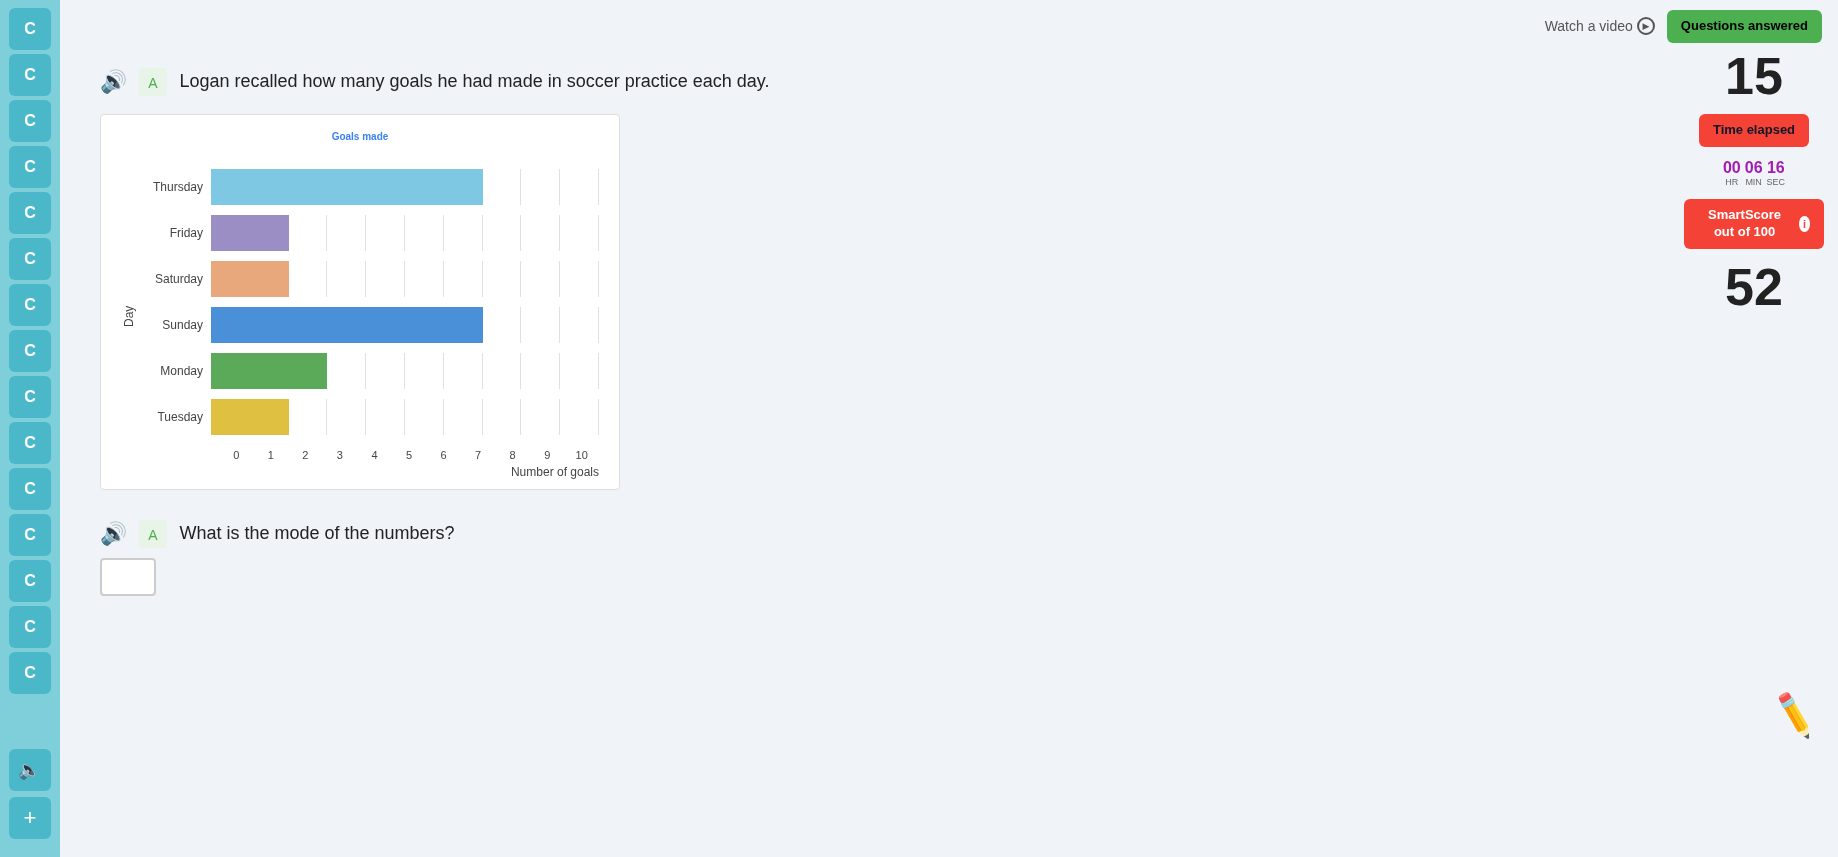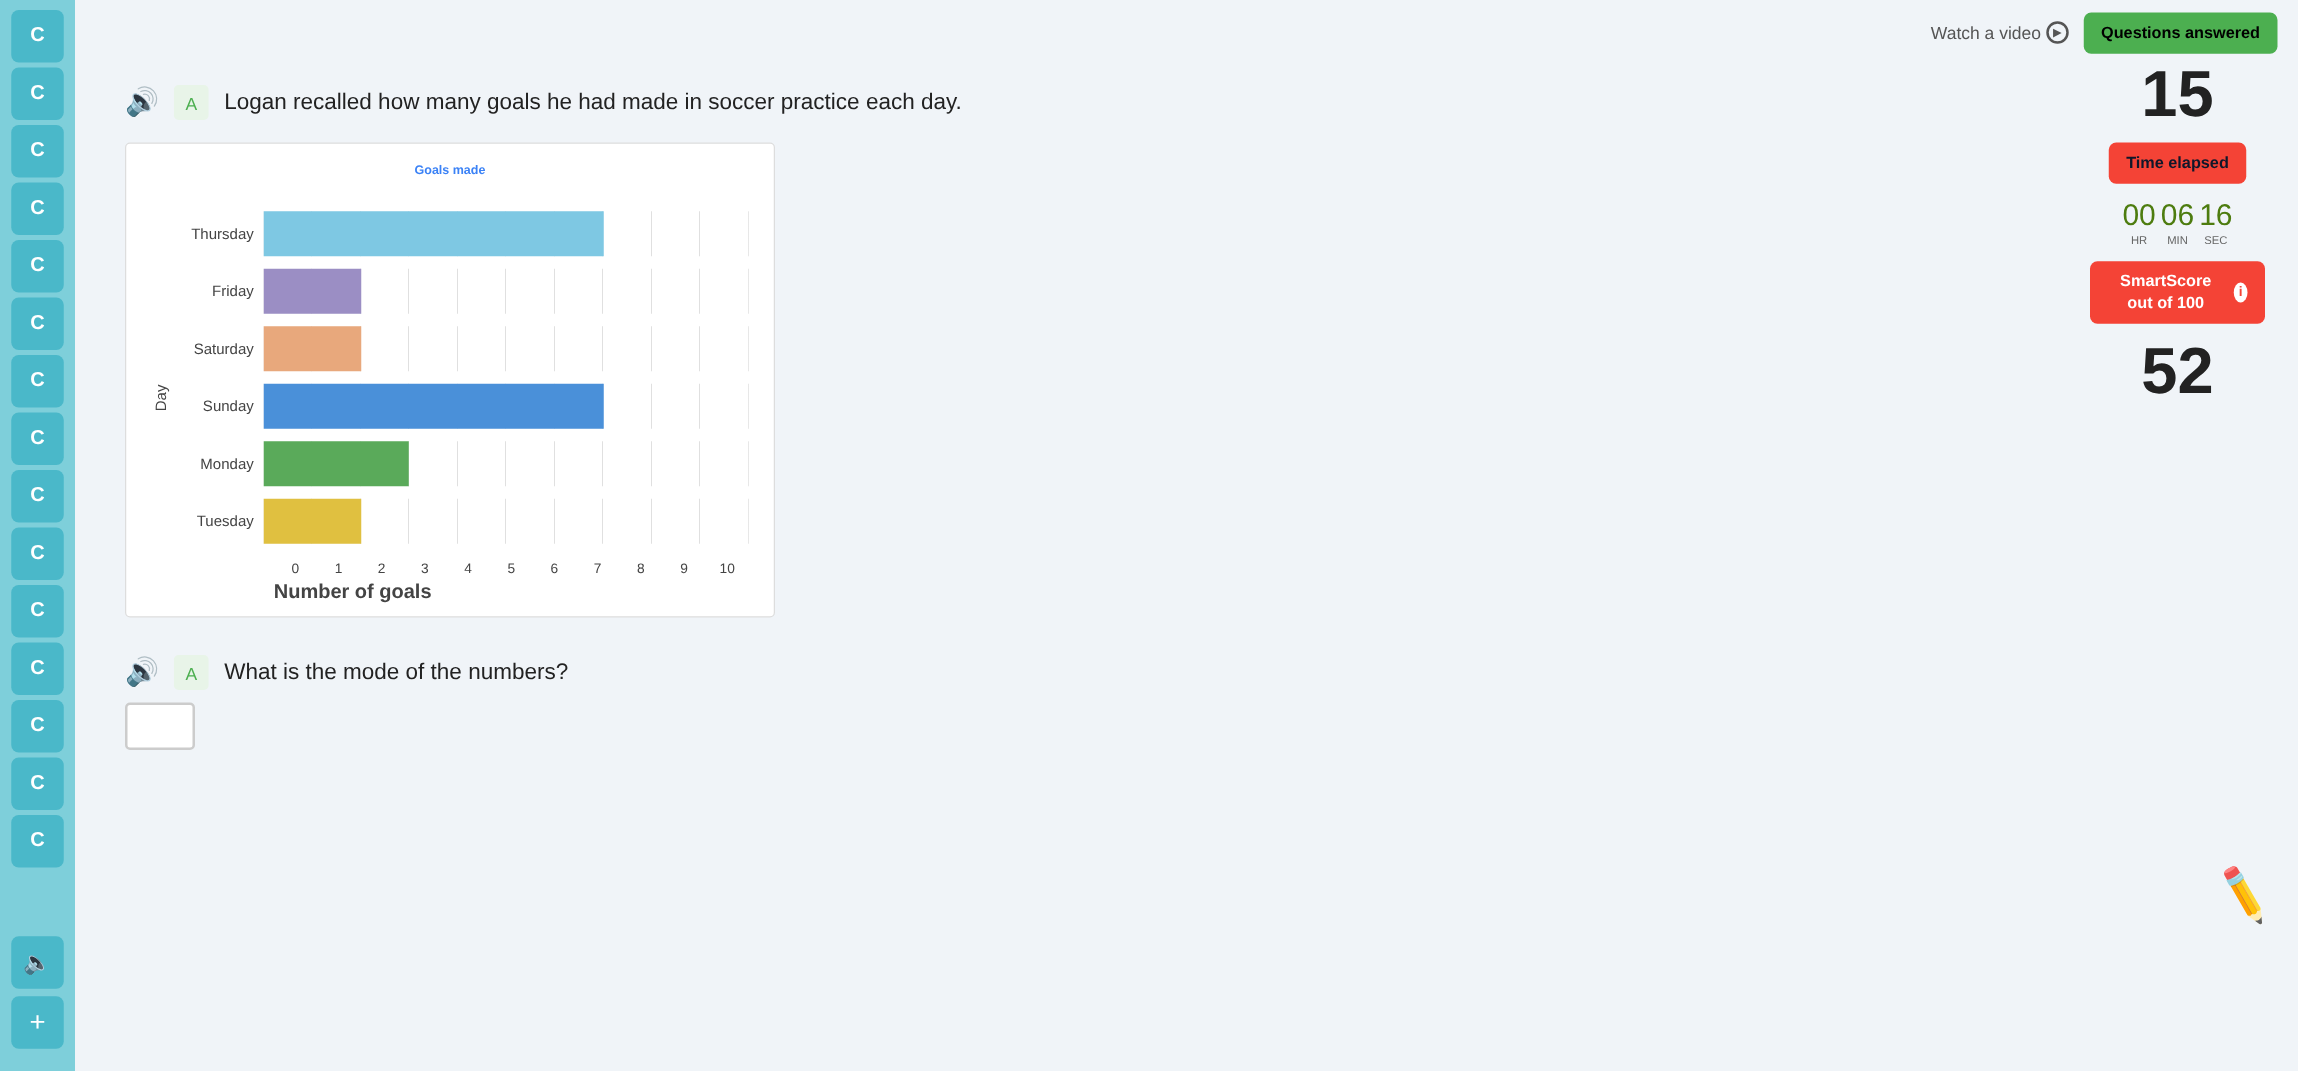"15" .right-panel { right: 16px -> 4px }
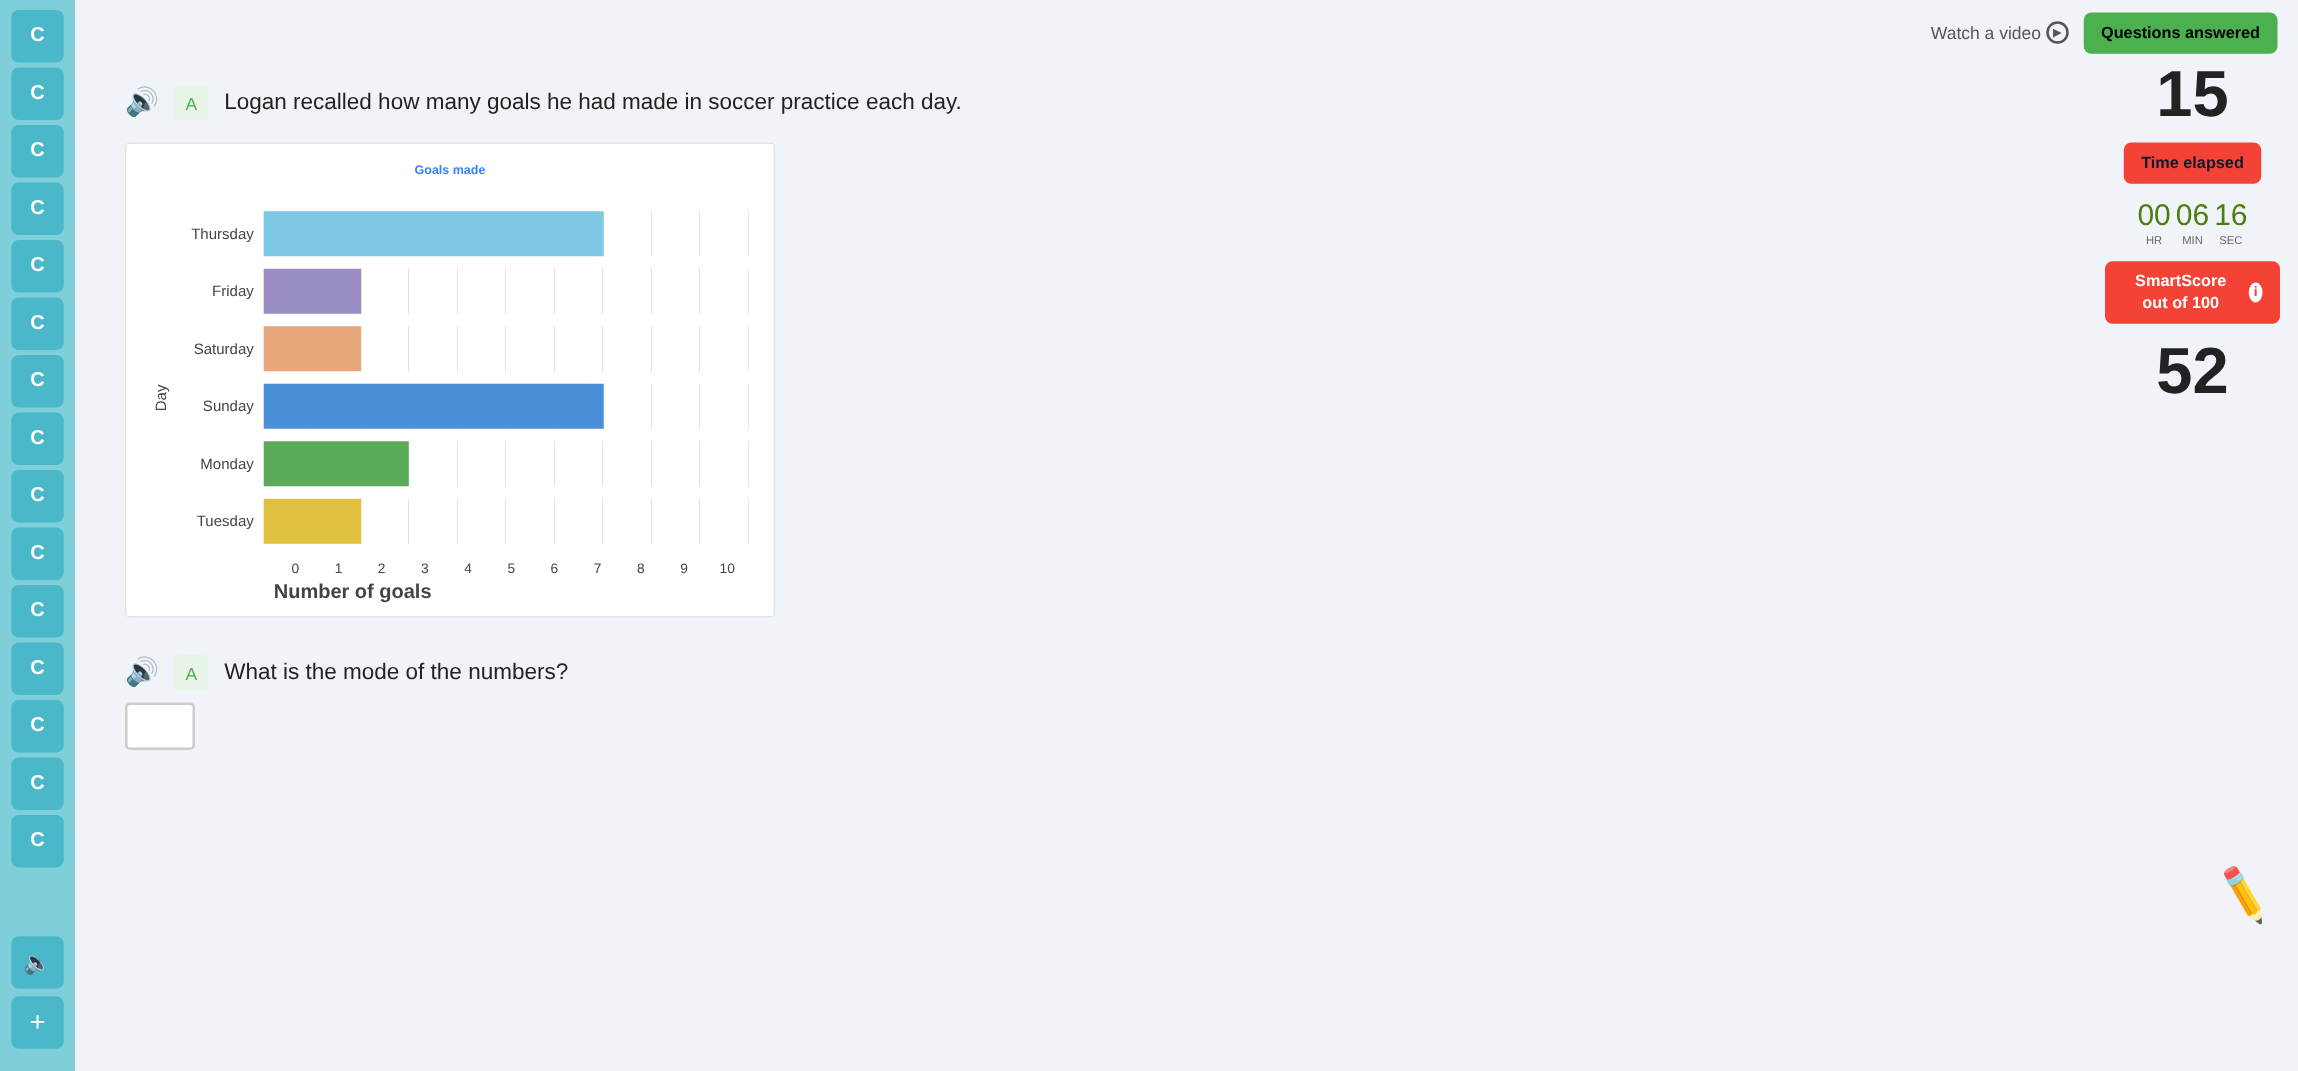"00" .timer-value { color: #4d7c0f -> #a21caf; font-size: 24px -> 16px; font-weight: normal -> bold }
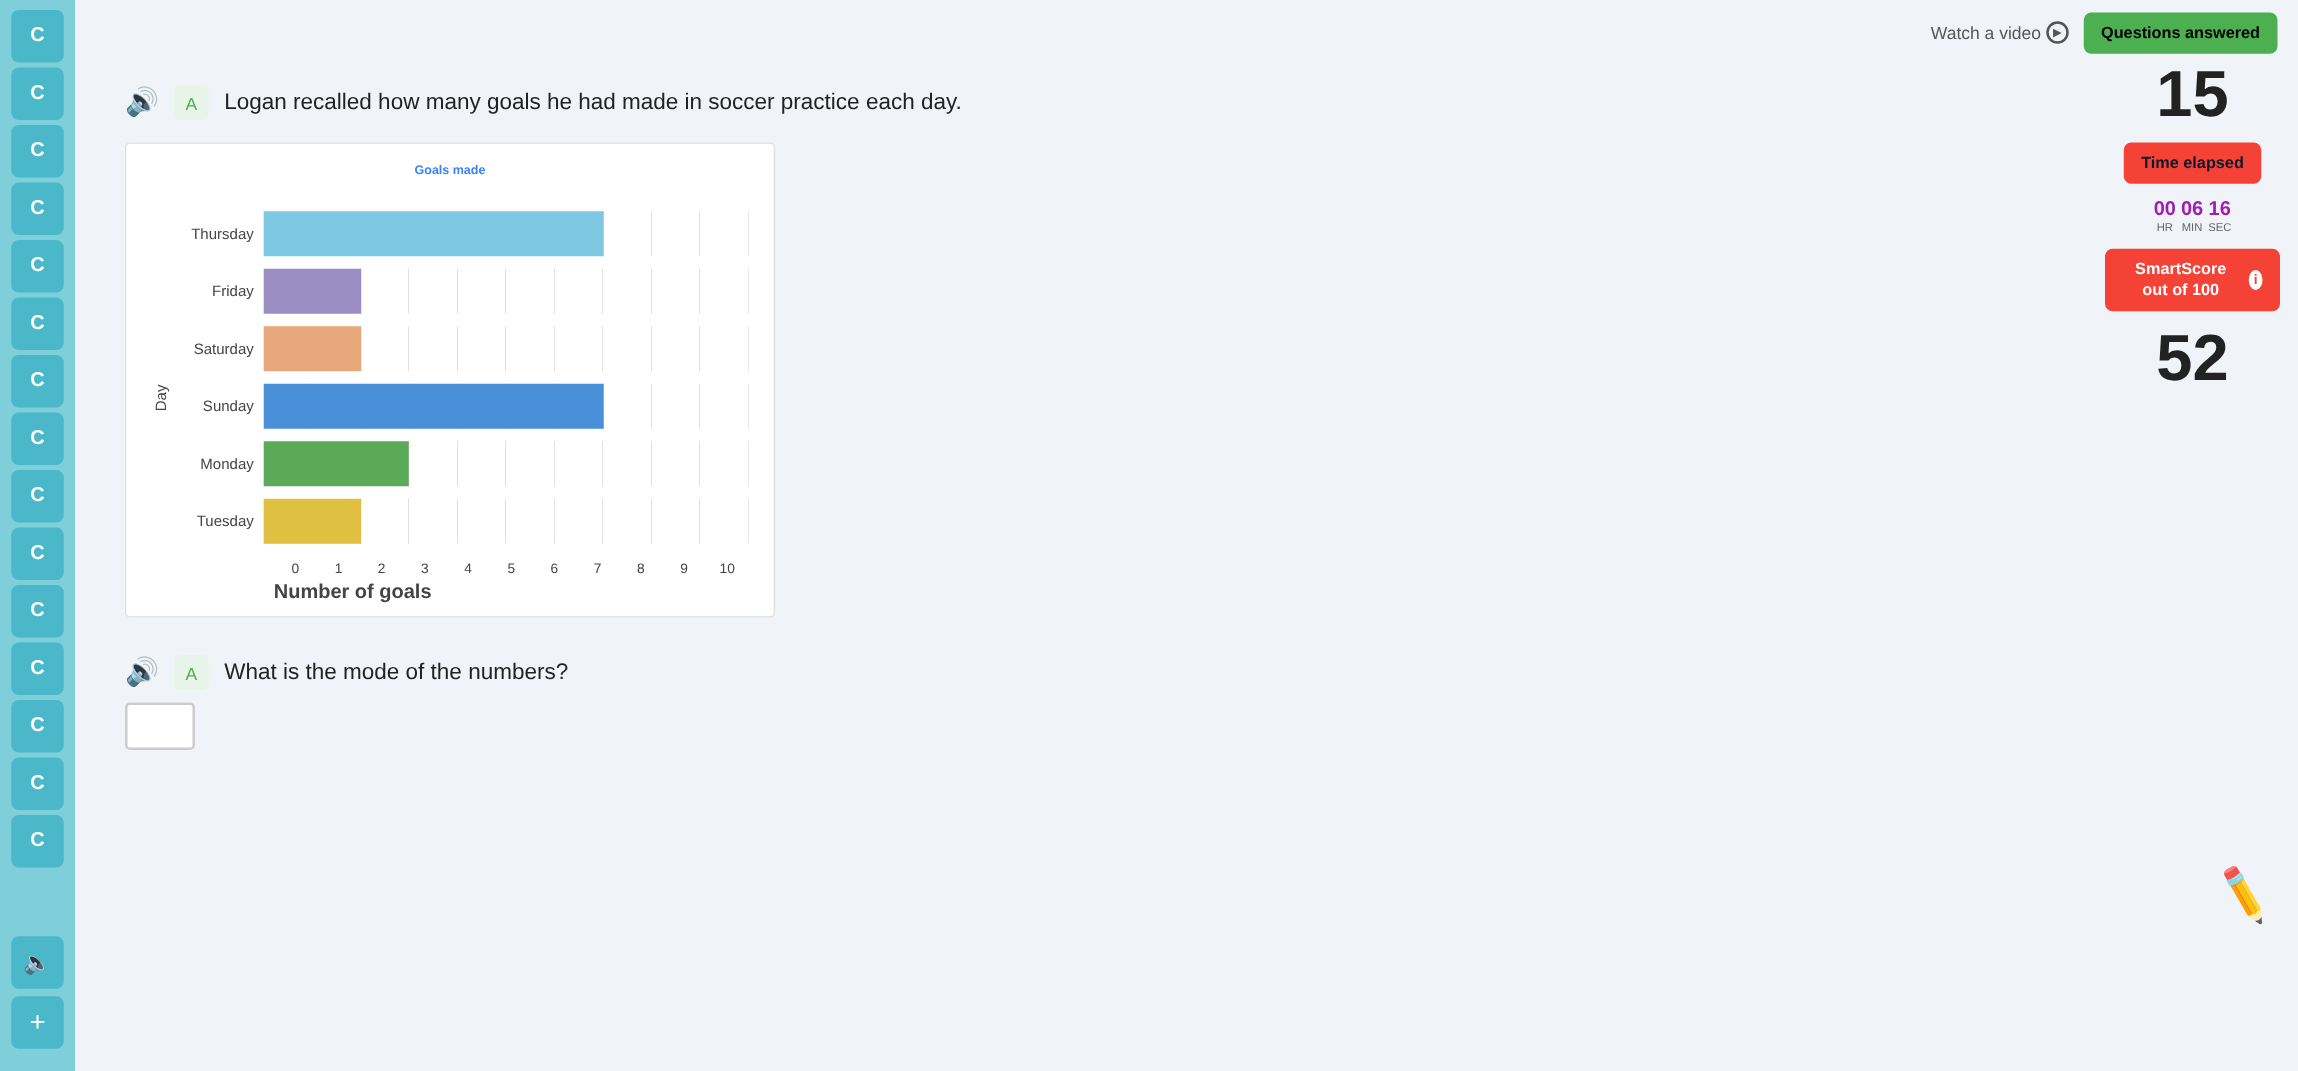"Number of goals" .x-axis-label { font-size: 16px -> 12px; font-weight: bold -> normal; text-align: left -> right }
